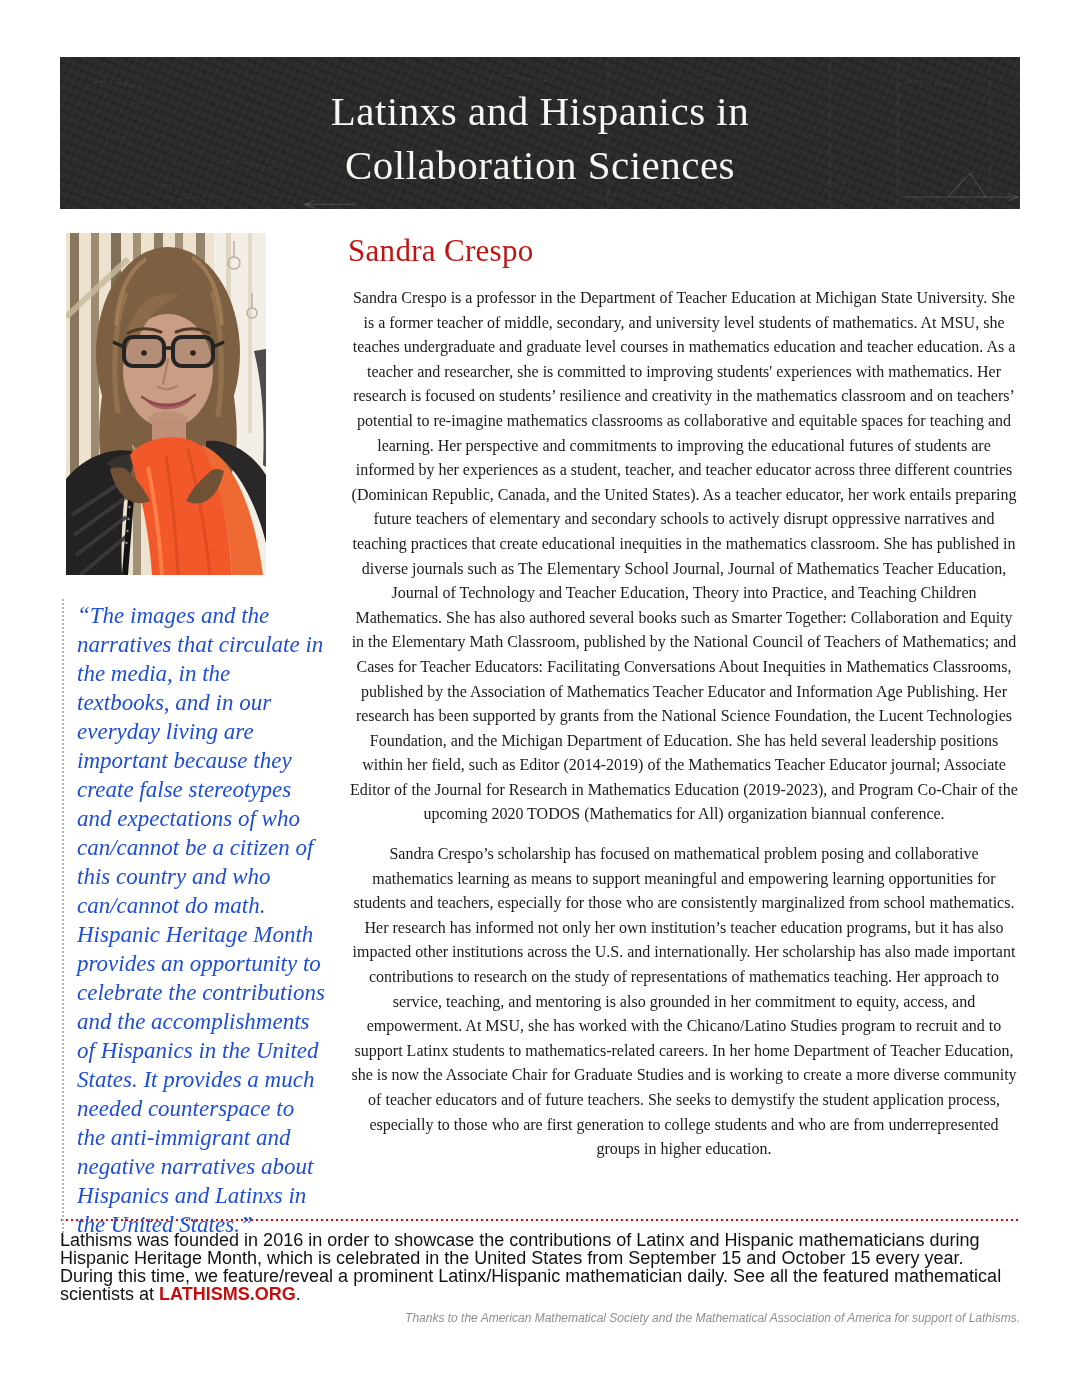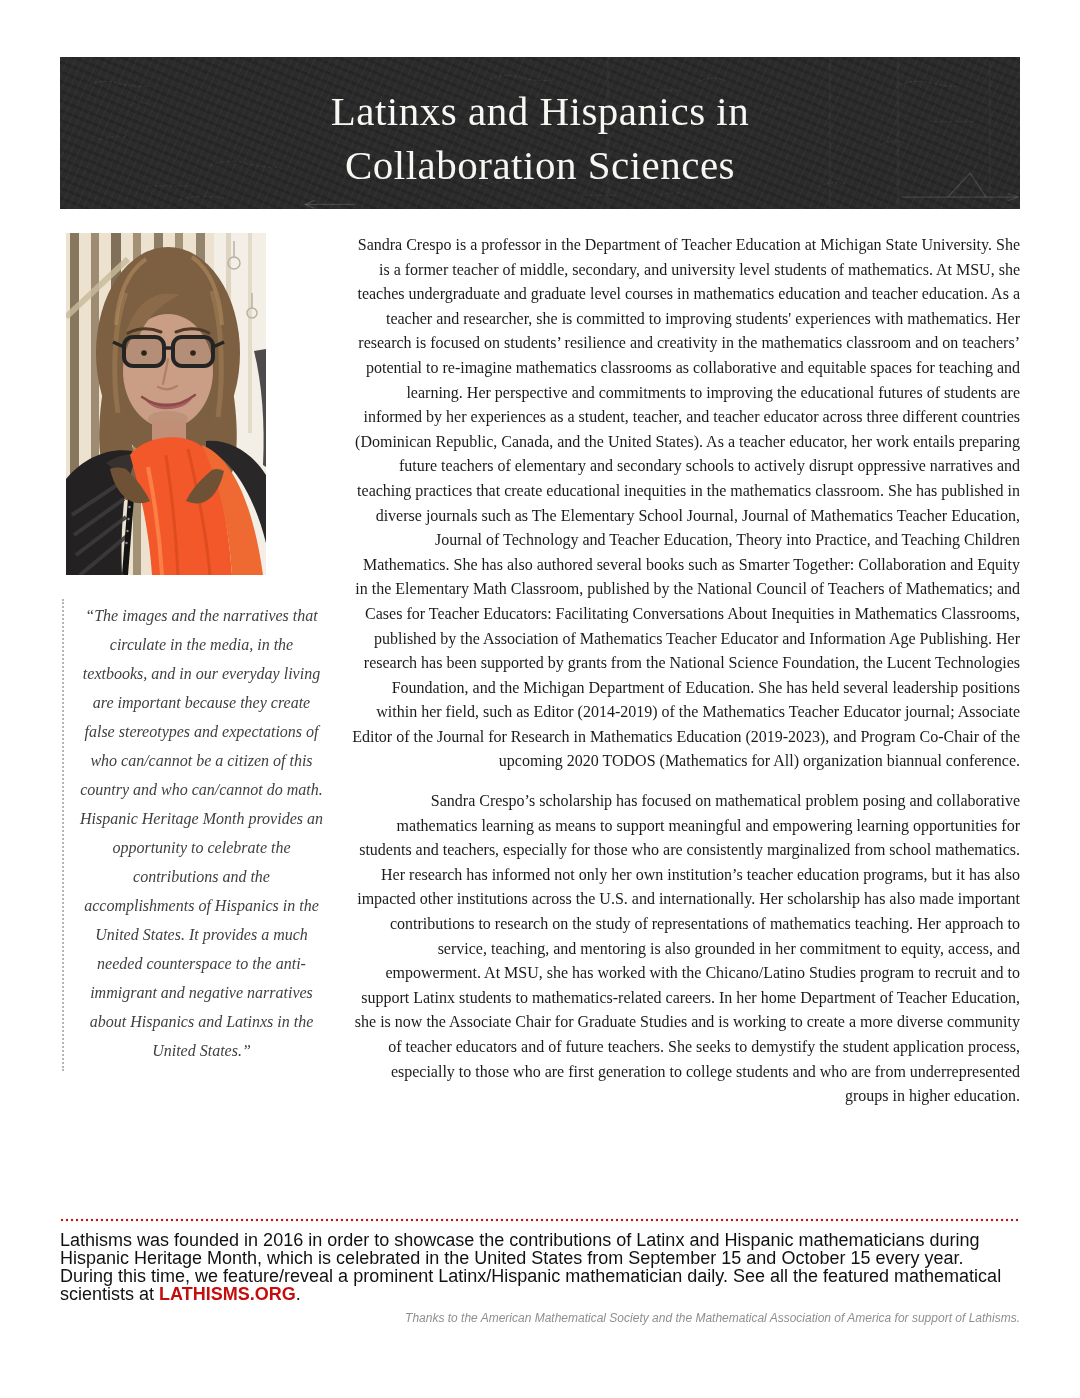"Sandra Crespo" h2.name { html: none -> <h2>Sandra Crespo</h2> }
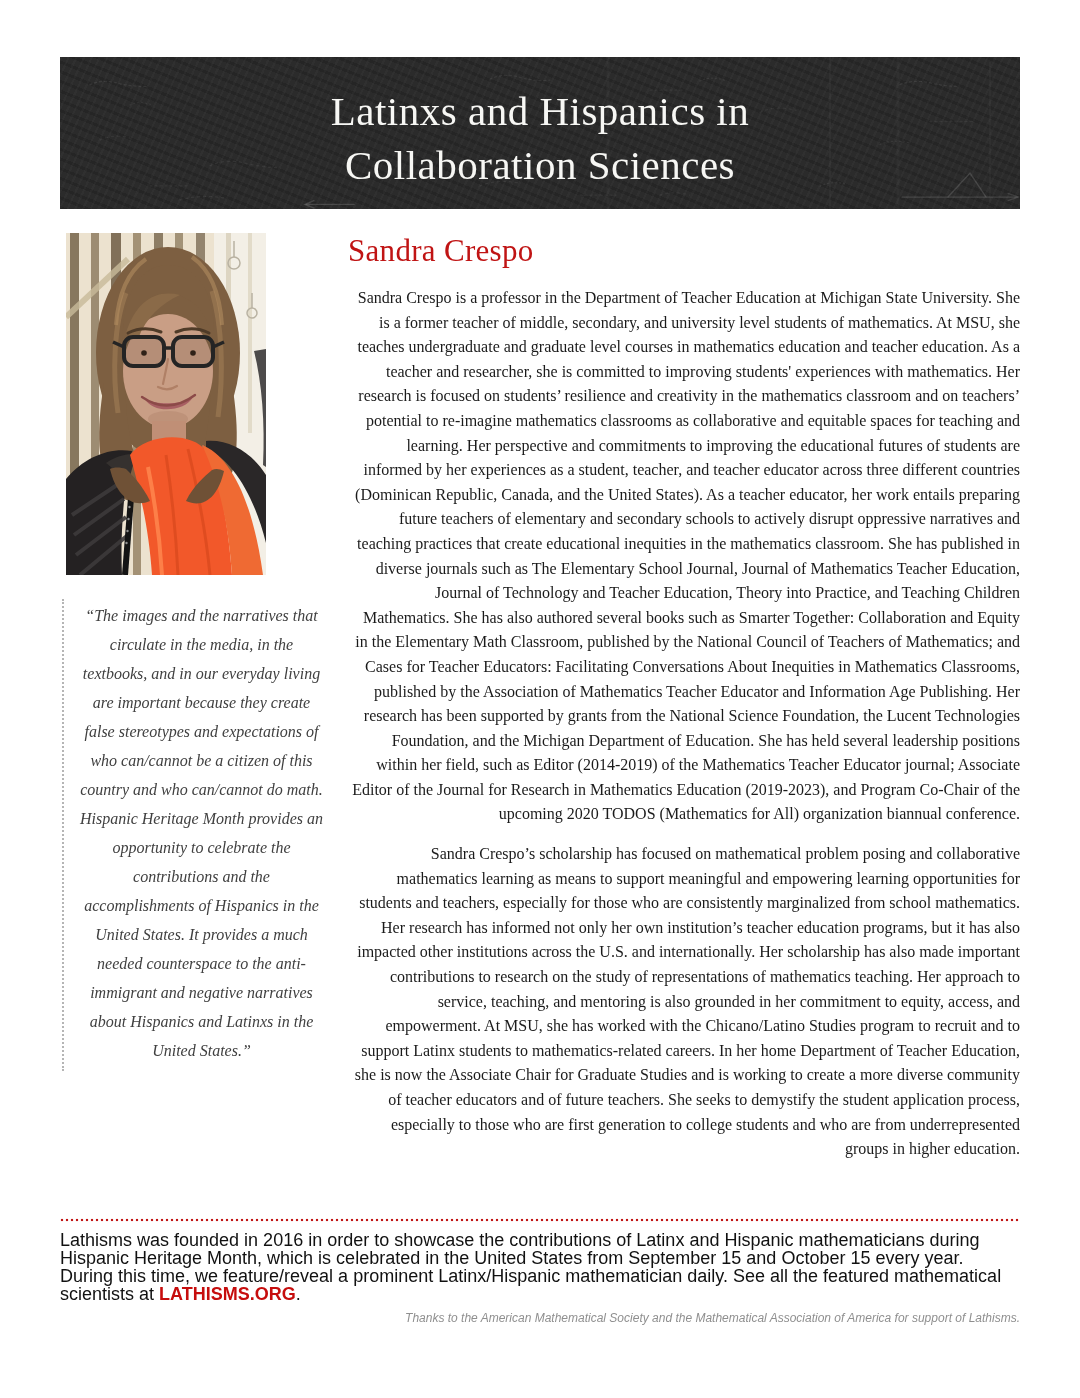"Sandra Crespo is a professor" p.bio { text-align: right -> center }
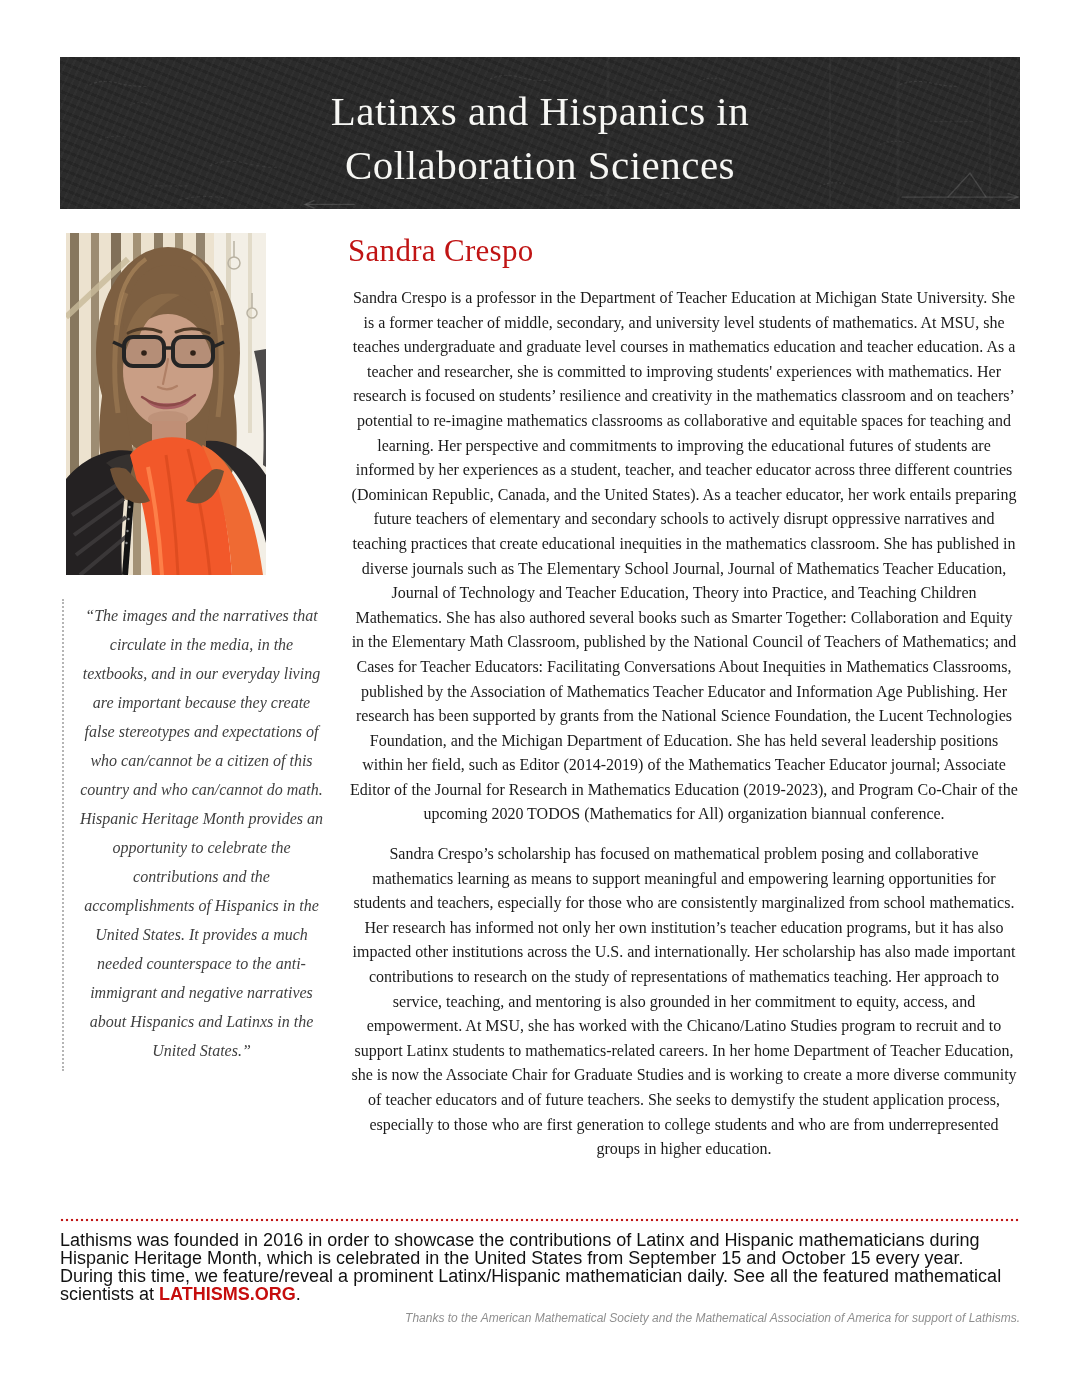"“The images and the narratives" blockquote.quote { color: #404040 -> #1d4ed8; font-size: 16px -> 23px; text-align: center -> none }
